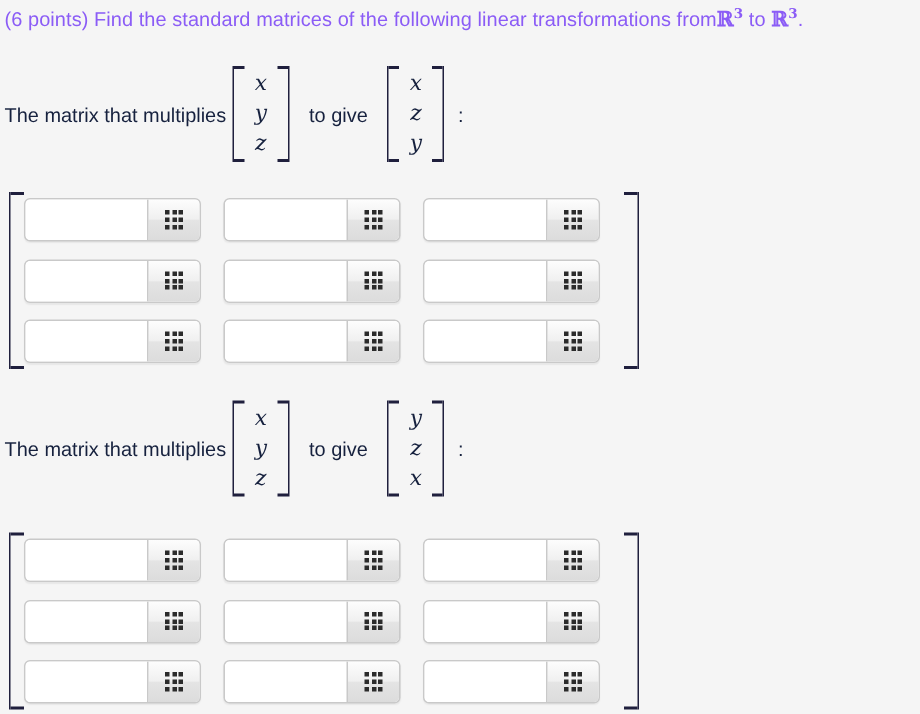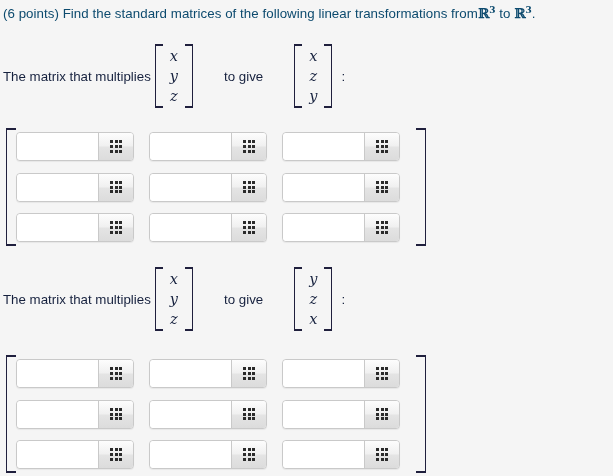"(6 points) Find the standard" .prompt { color: #0c4a6e -> #8b5cf6 }
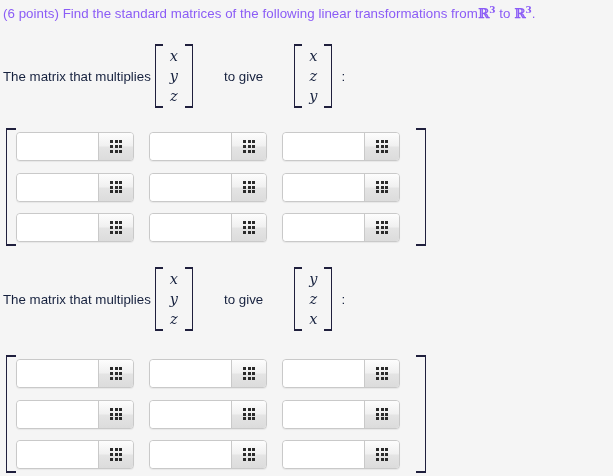"to give" .togive { margin: 0 27px -> 0 9px }
